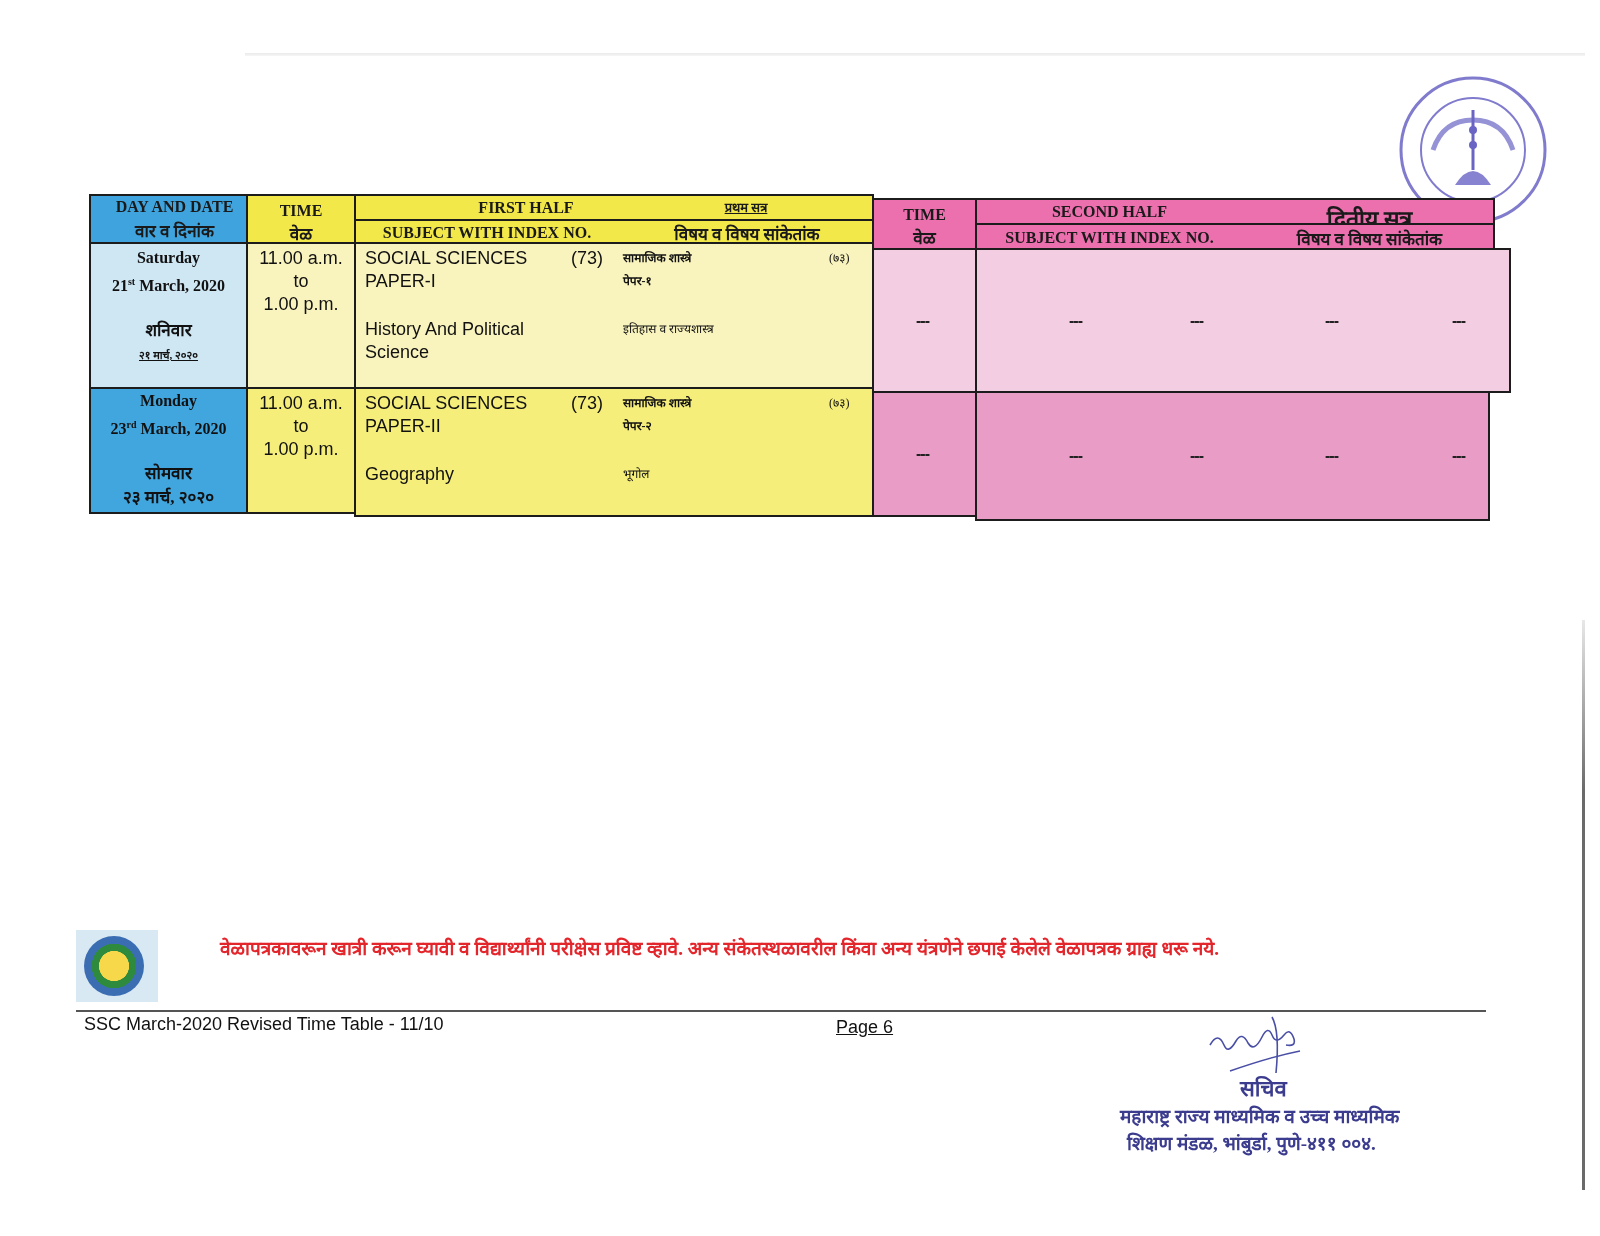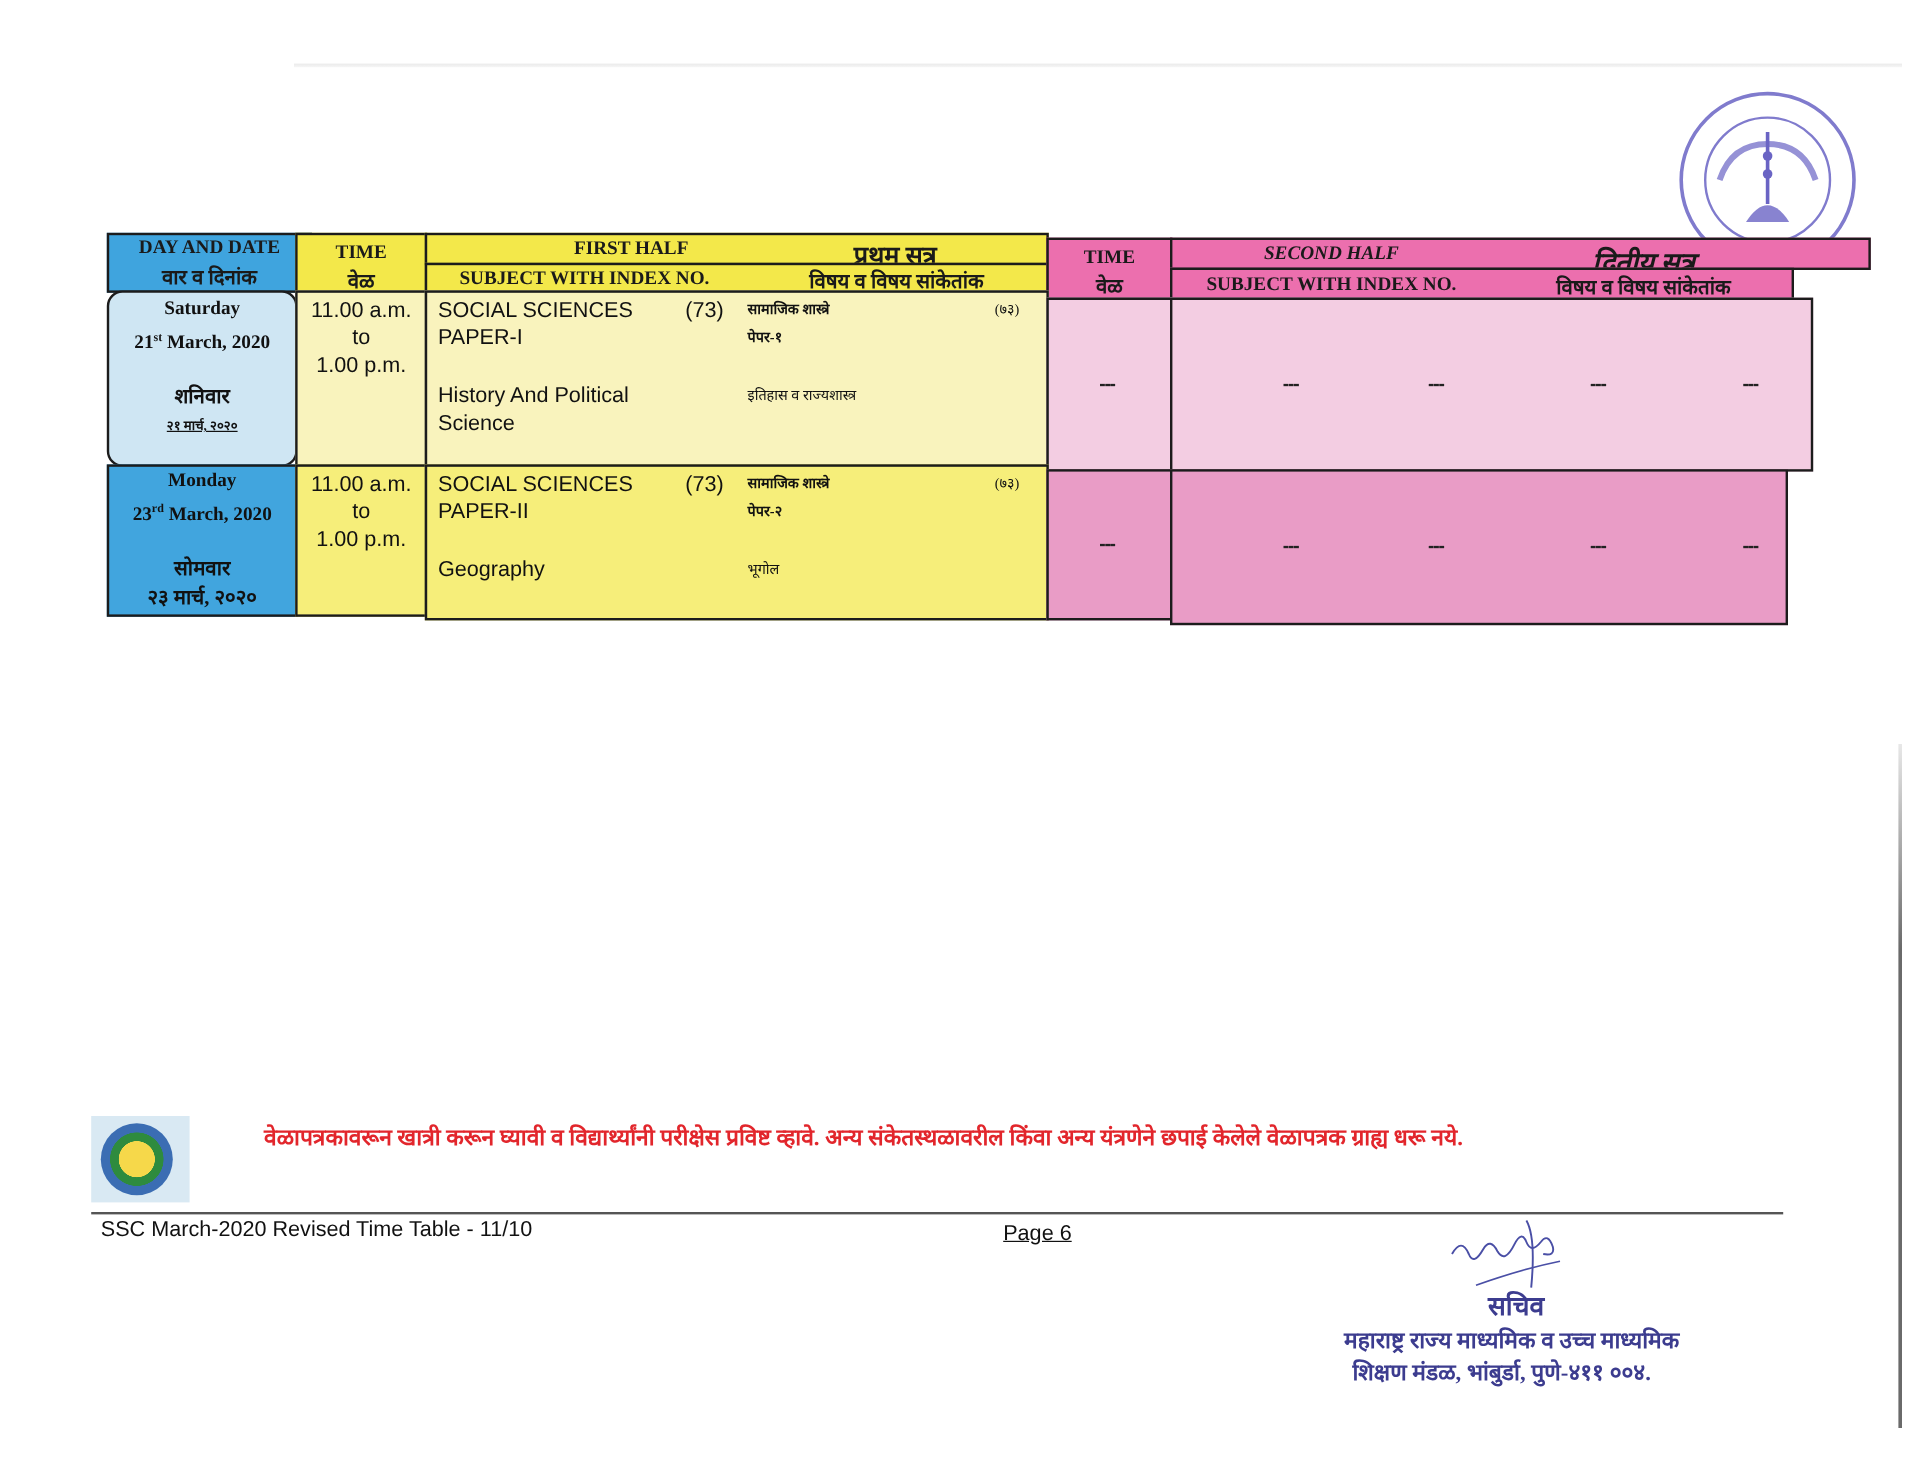"प्रथम सत्र" div.hdr-txt { font-size: 21px -> 13px; text-decoration: none -> underline }
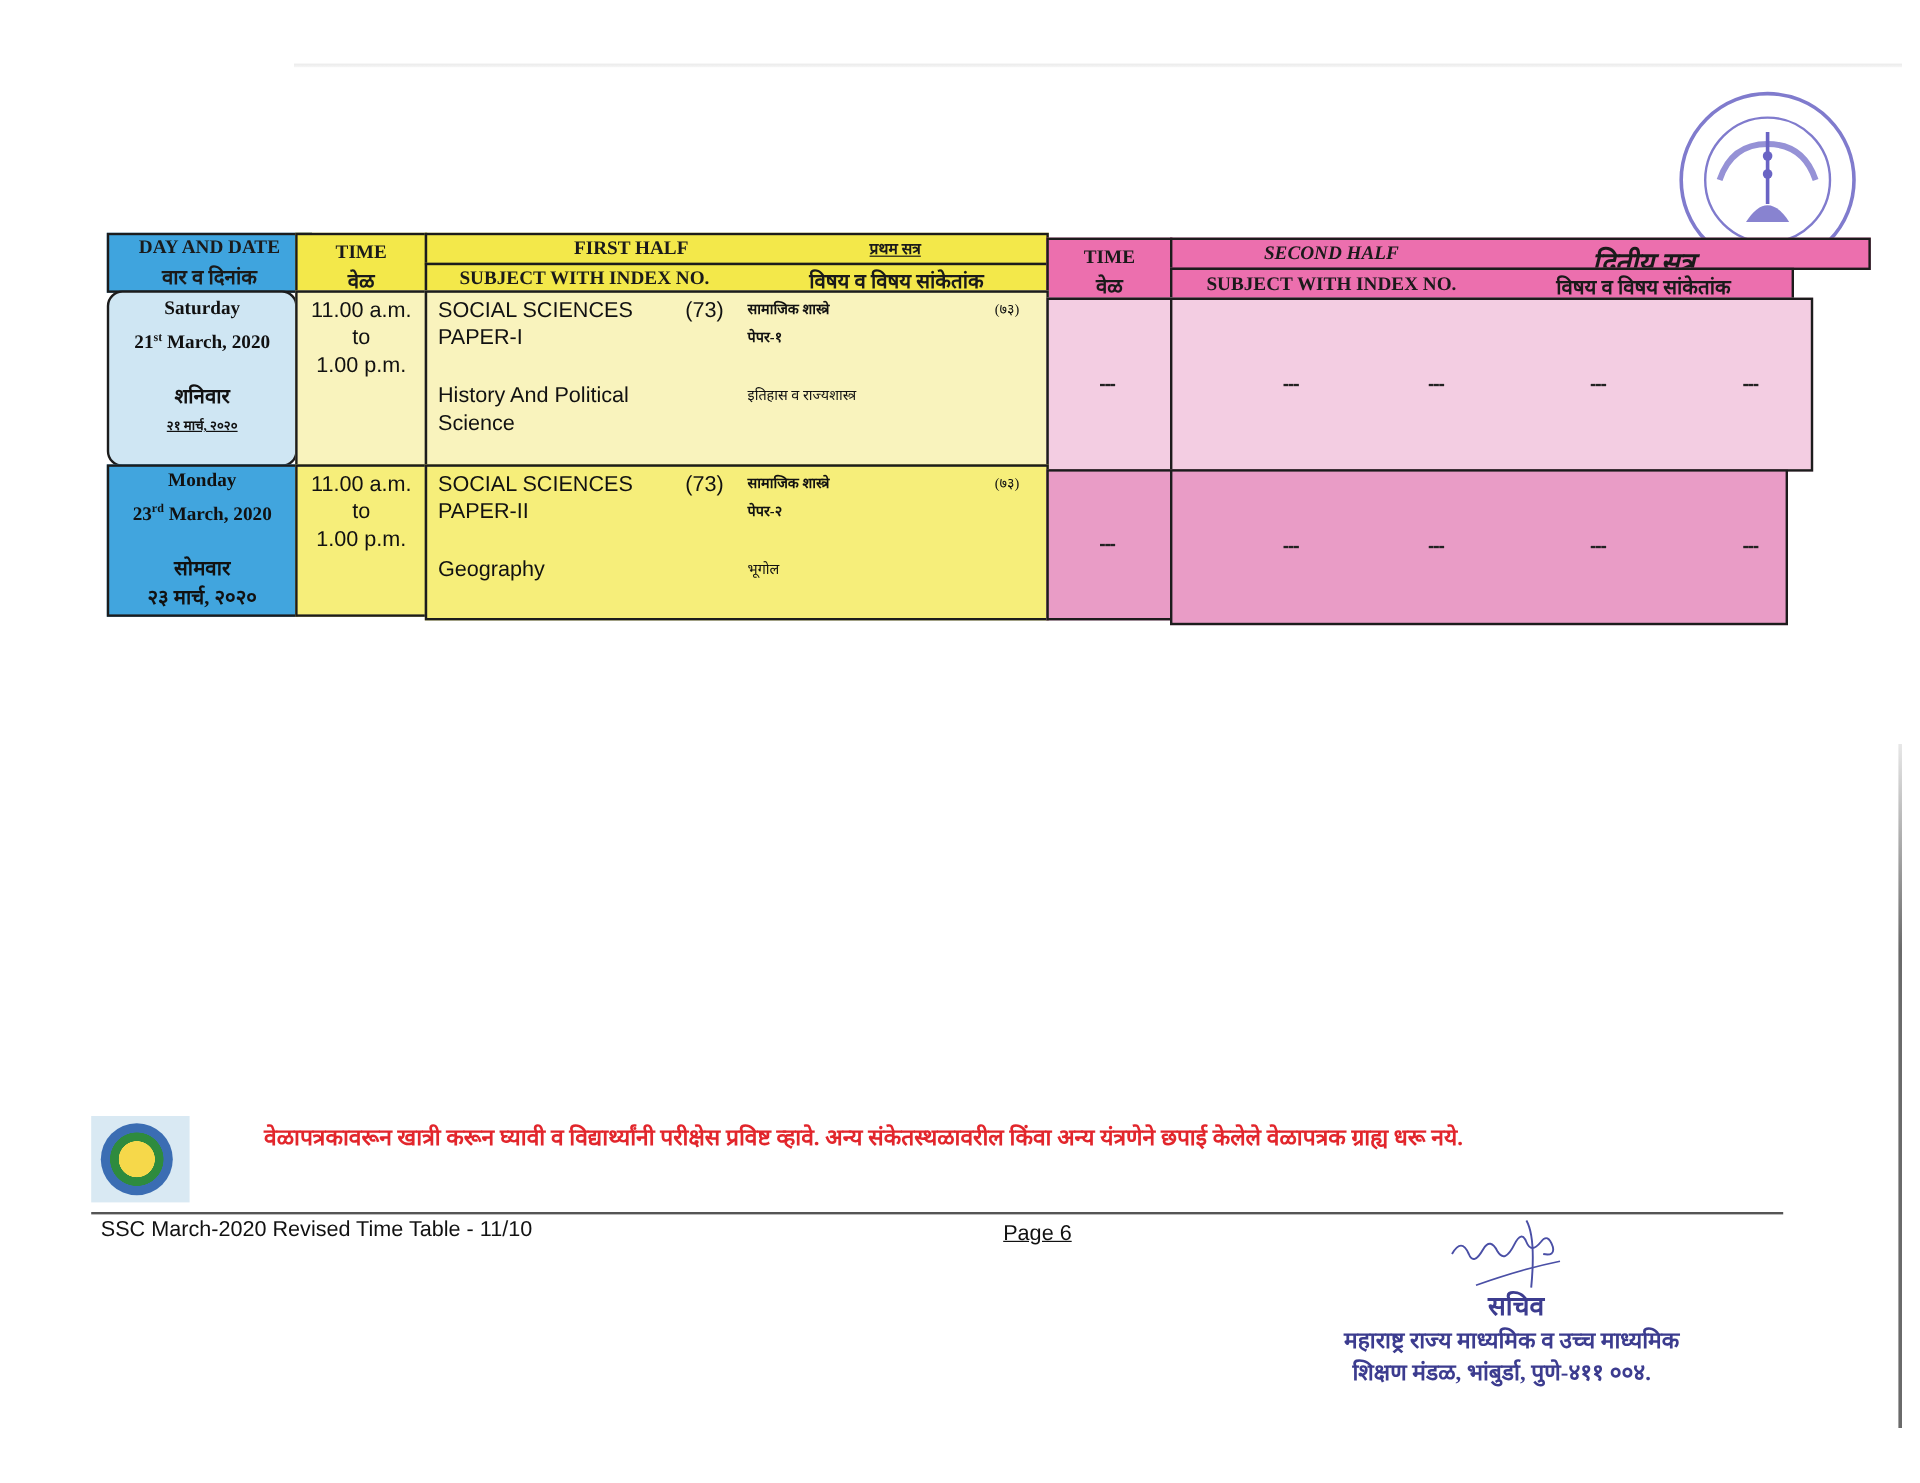"SECOND HALF" div.cell { font-style: italic -> none; width: 584px -> 520px }
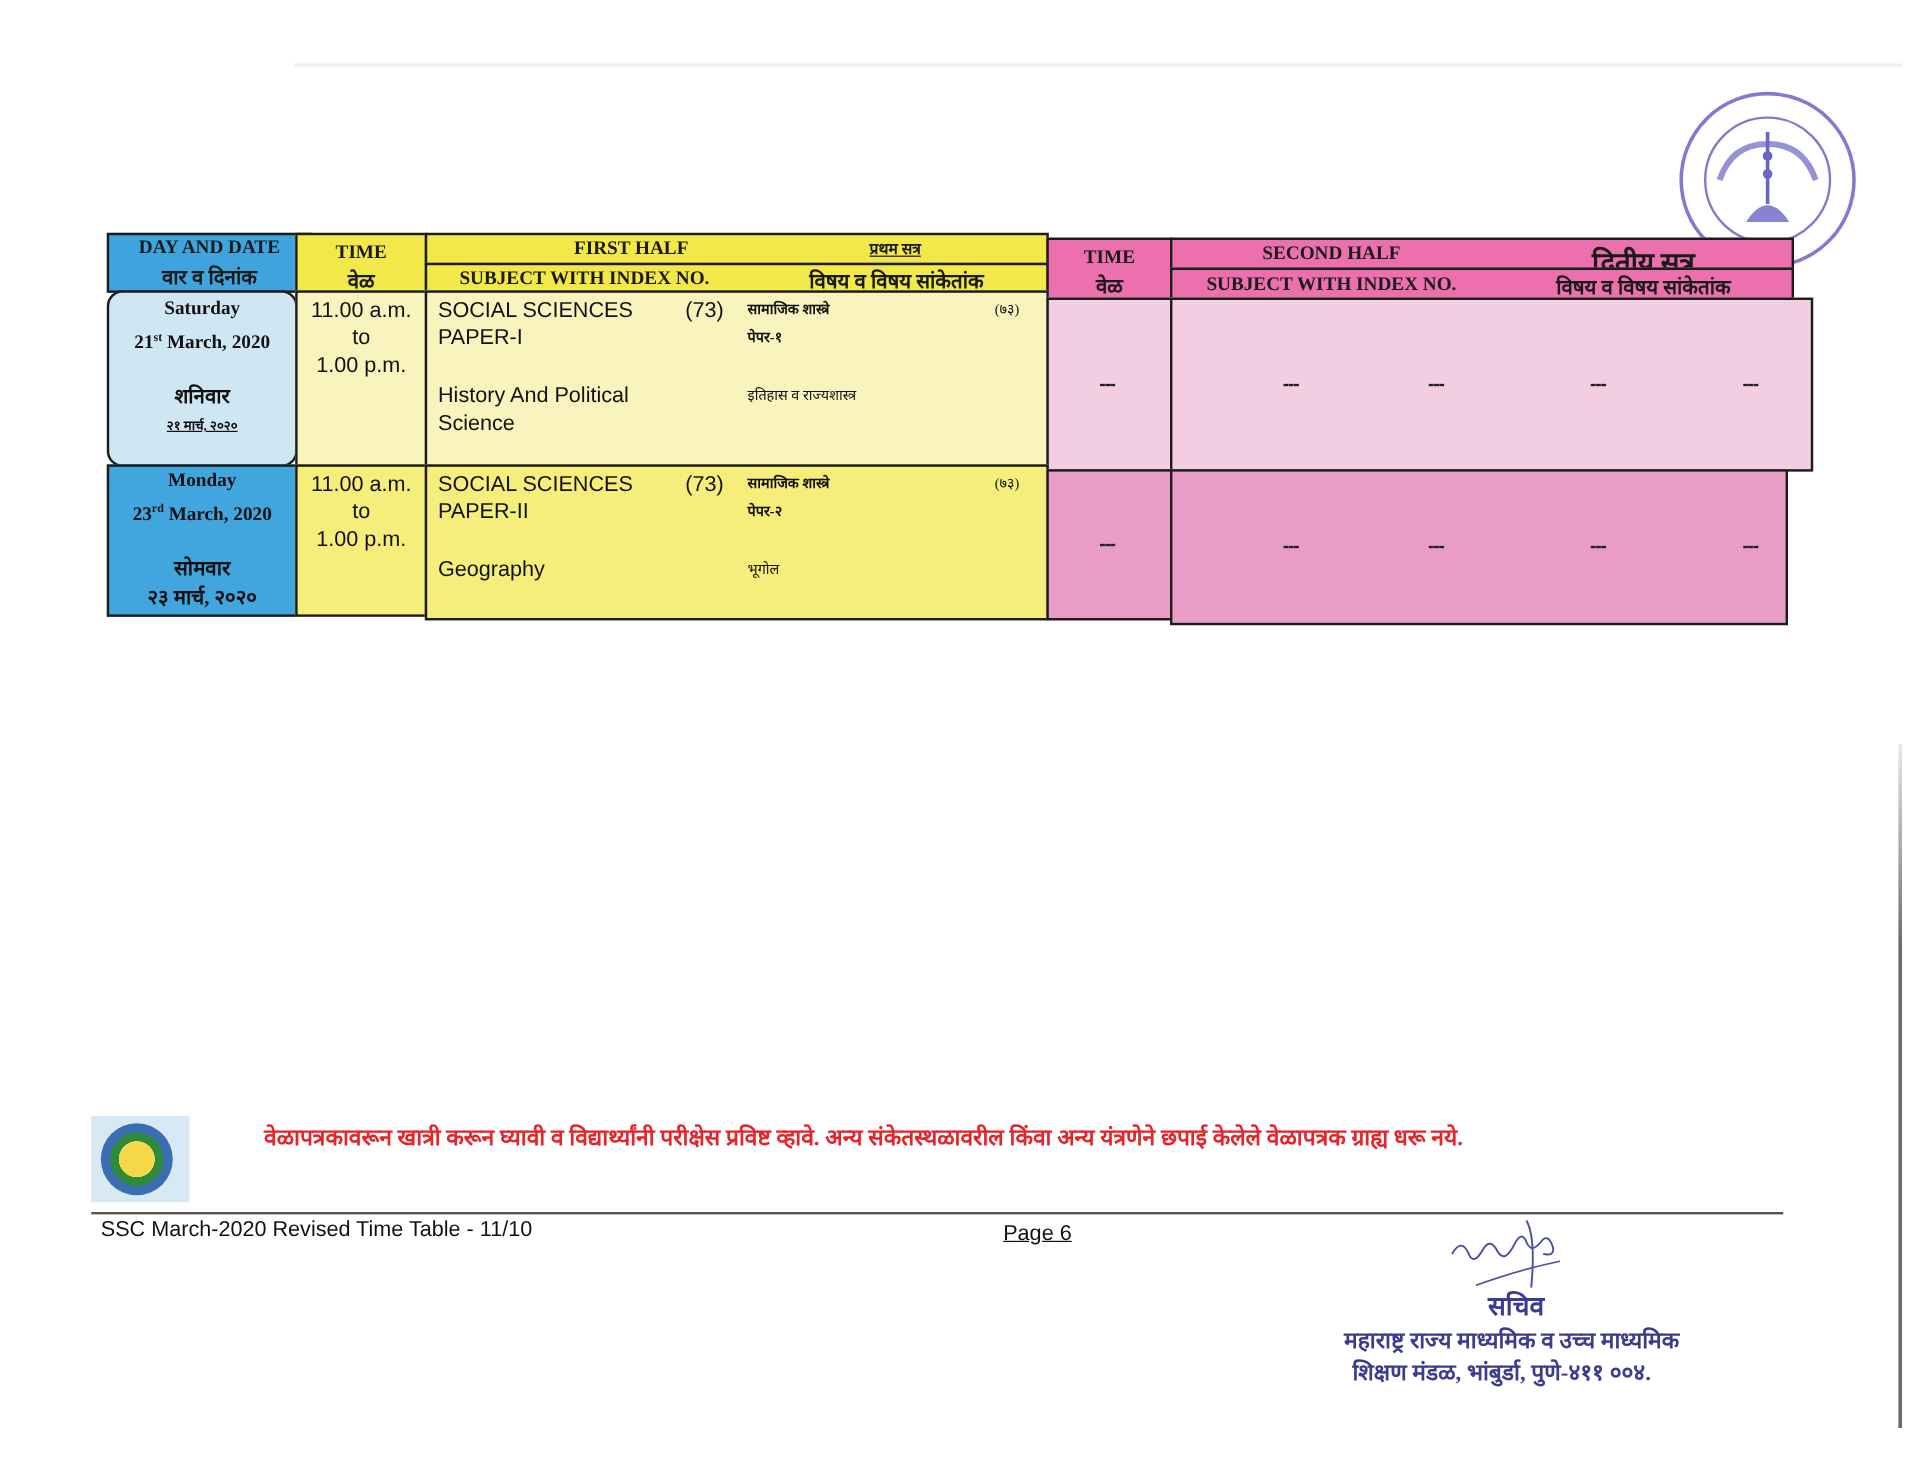"Saturday" .blue-light { border-radius: 13px -> none }
